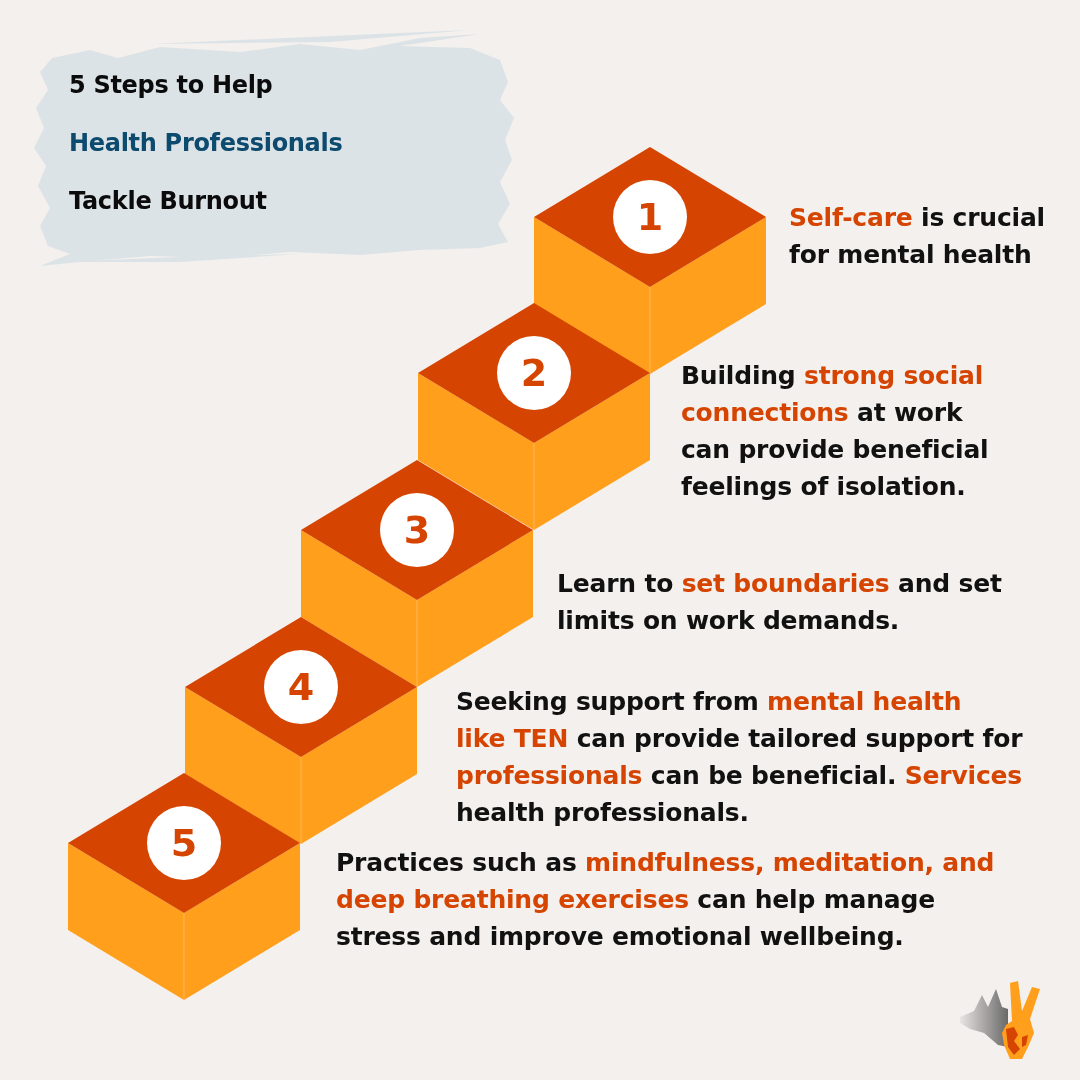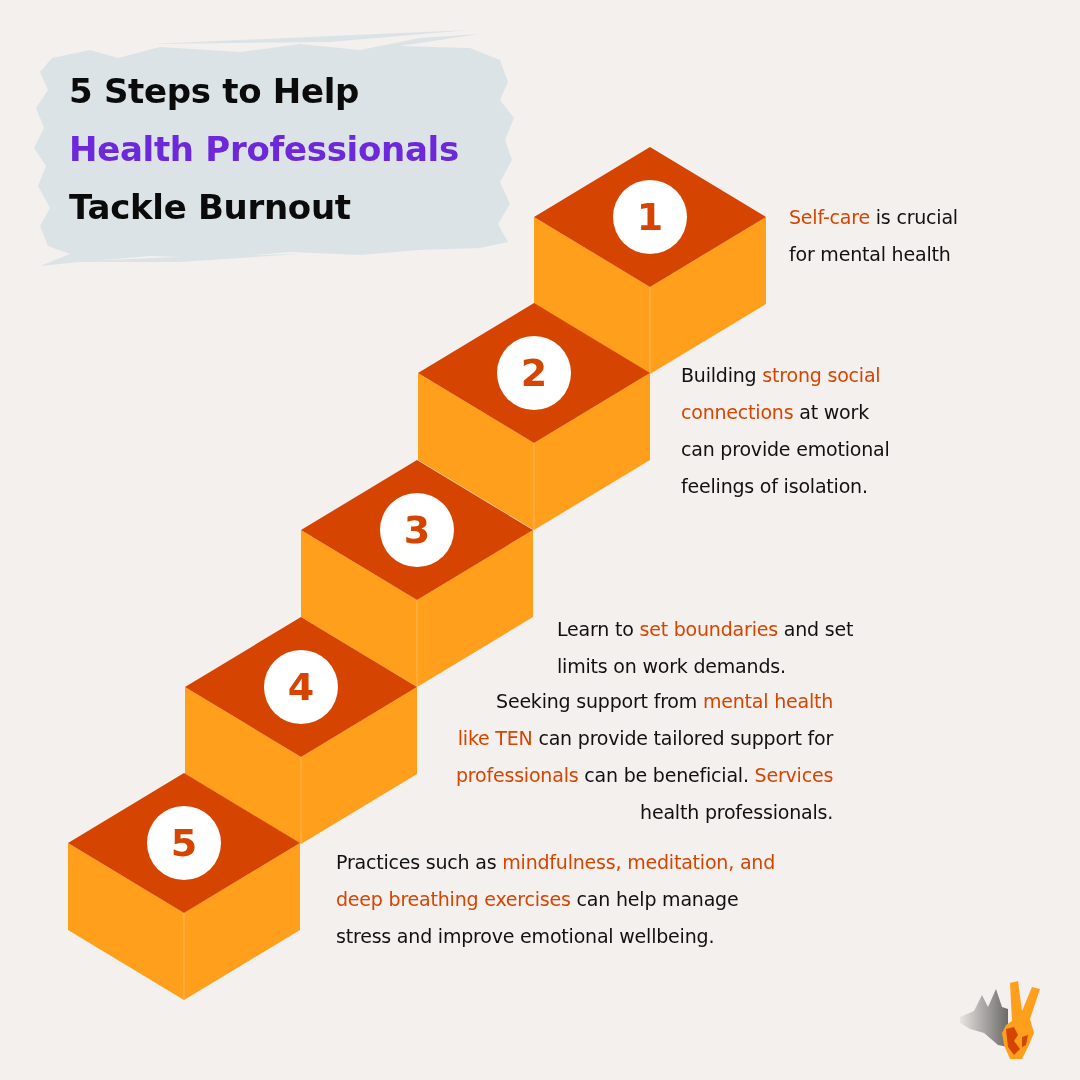"5 Steps to Help" .title { font-size: 34px -> 24px; top: 62px -> 56px }
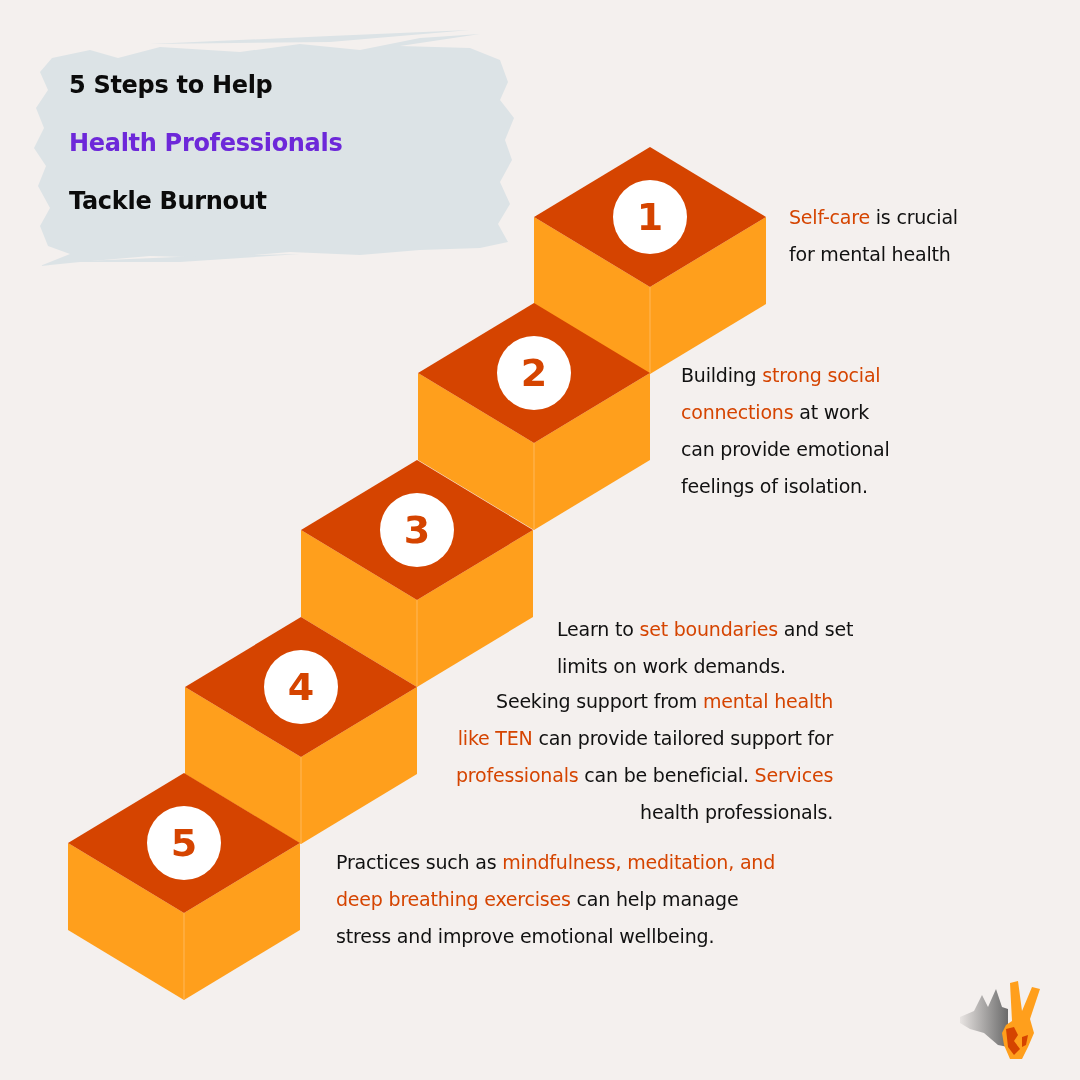"Health Professionals" .title .accent { color: #6d28d9 -> #0c4a6e }
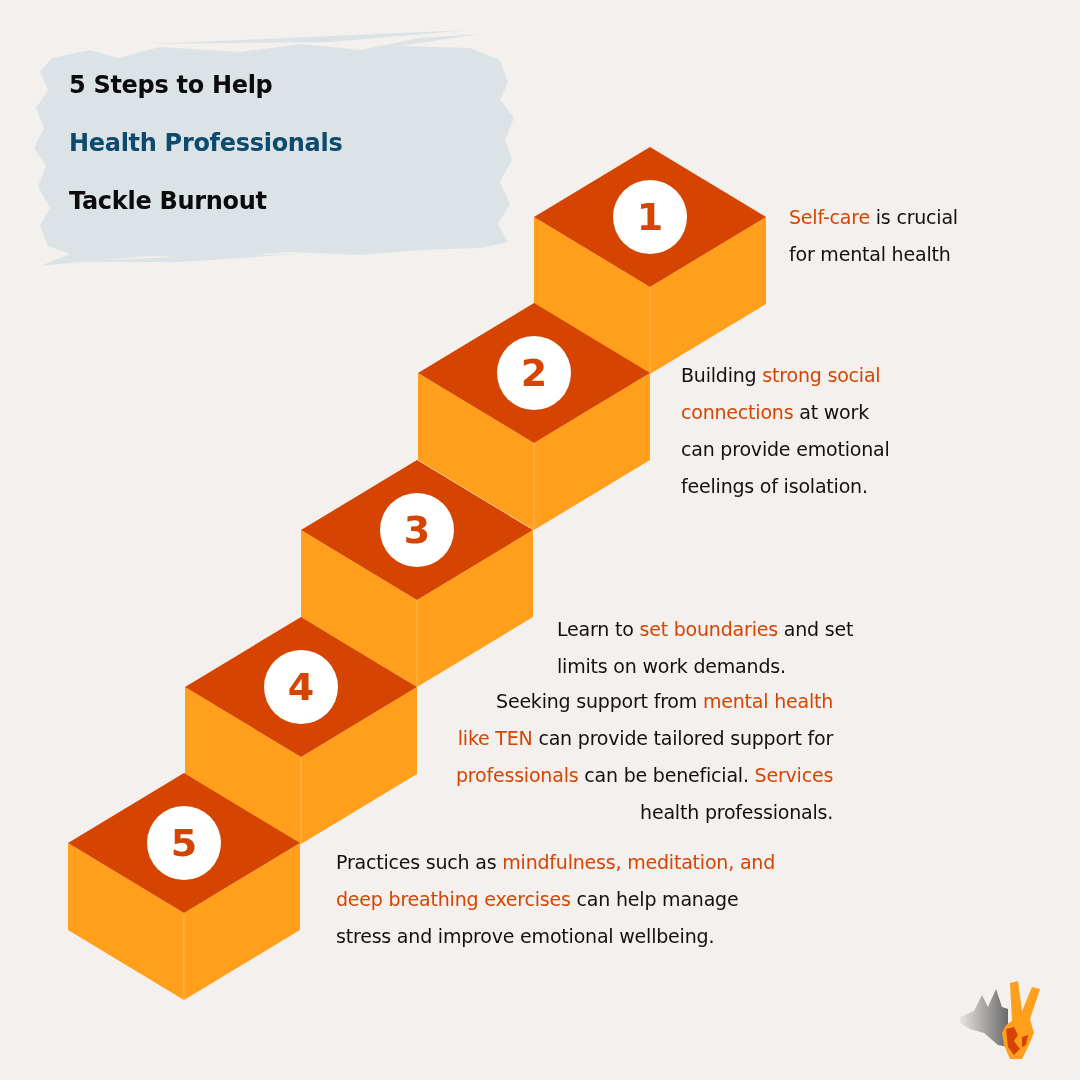"Self-care is crucial" .step-text { font-size: 19px -> 25px; font-weight: normal -> bold }
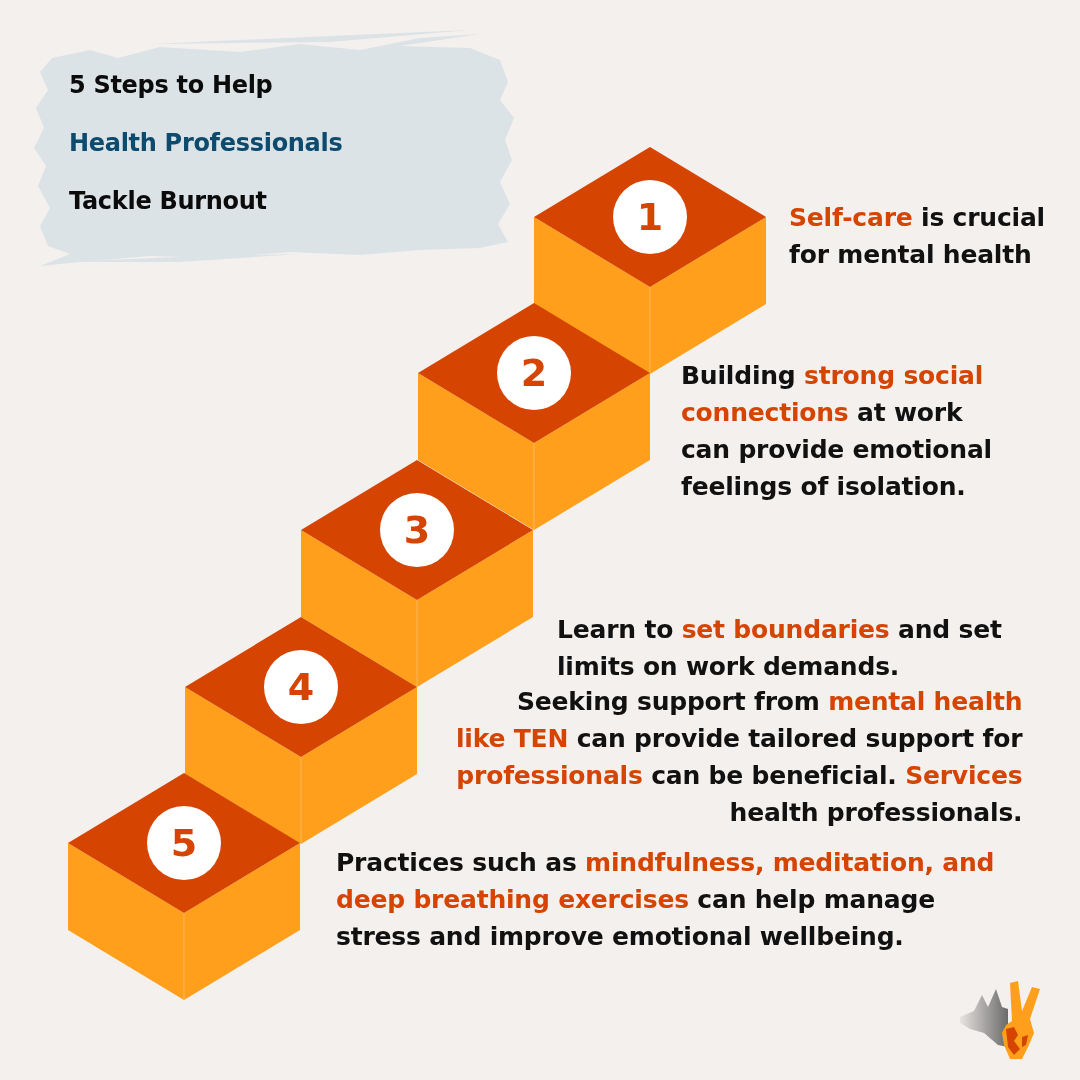"can provide emotional" span { text: emotional -> beneficial }
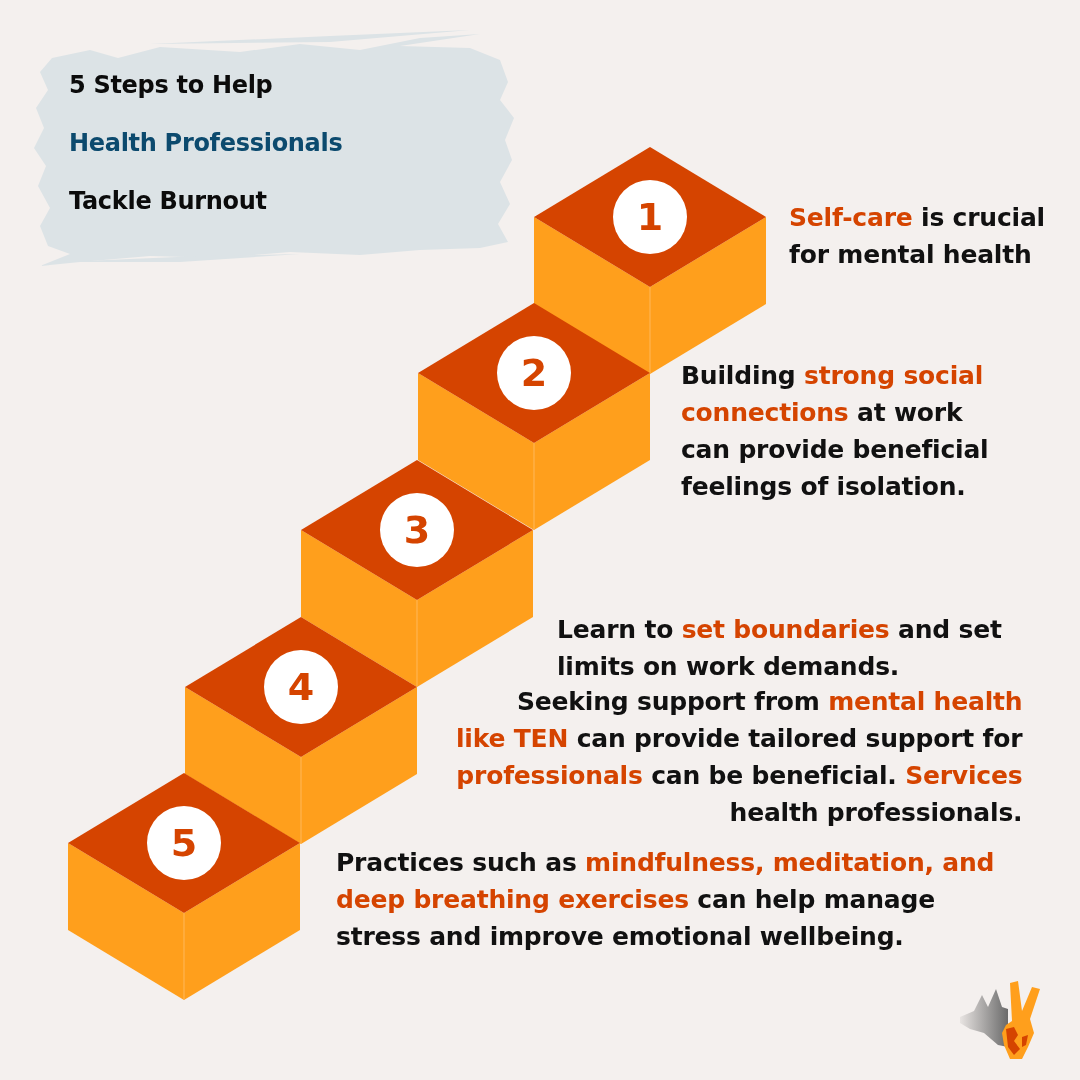"Learn to set boundaries and" div.step-text { margin-top: 46px -> none }
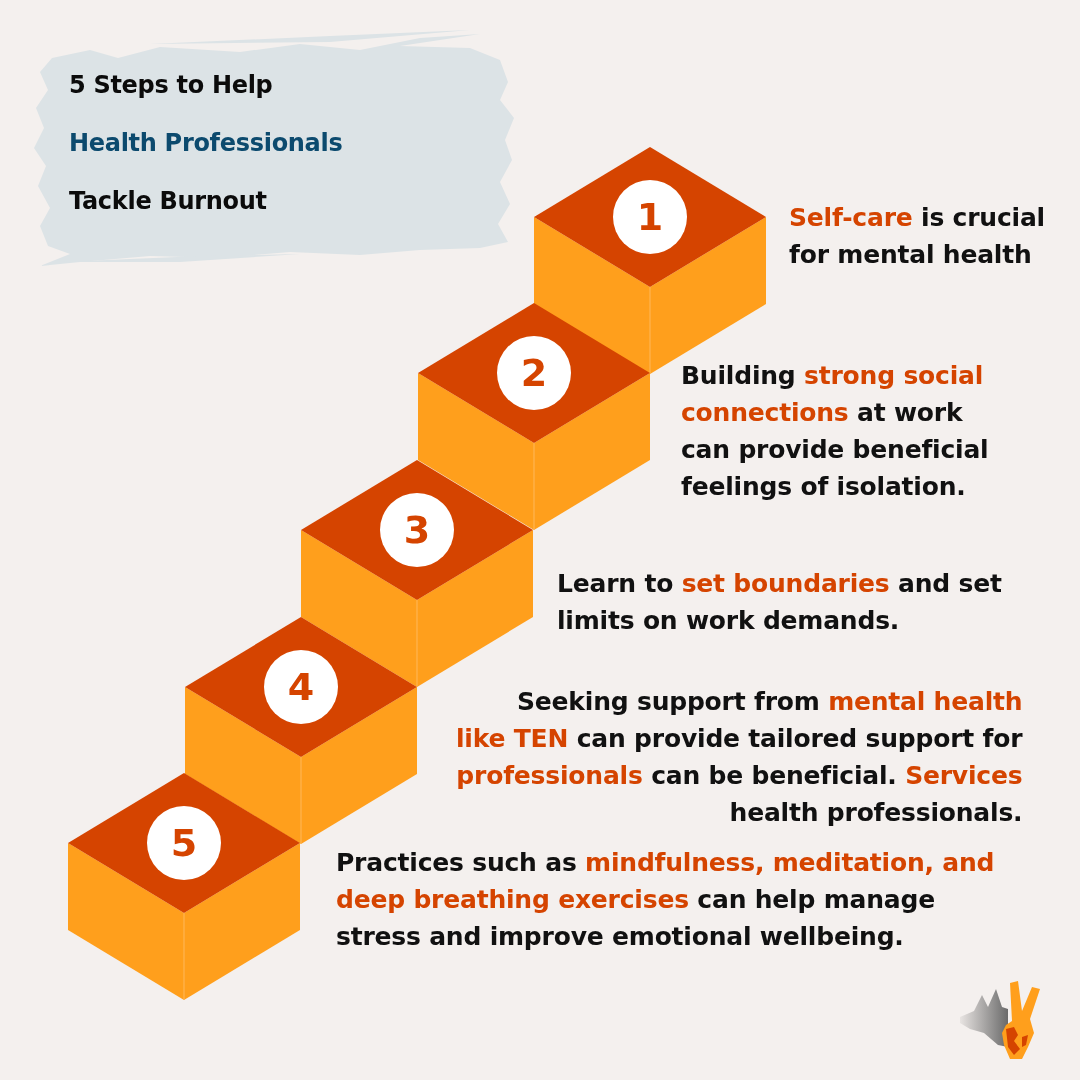"Seeking support from mental health" div.step-text { text-align: right -> none }
